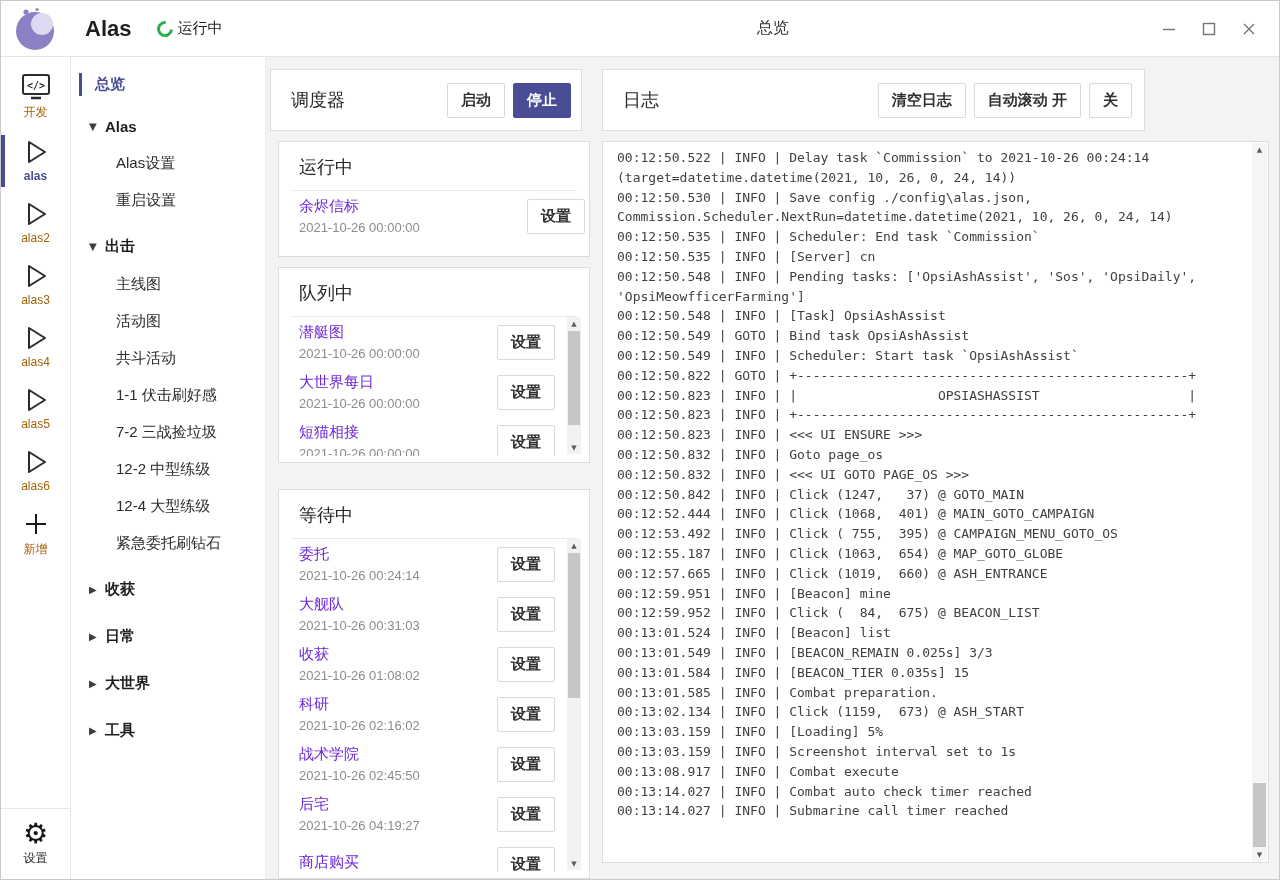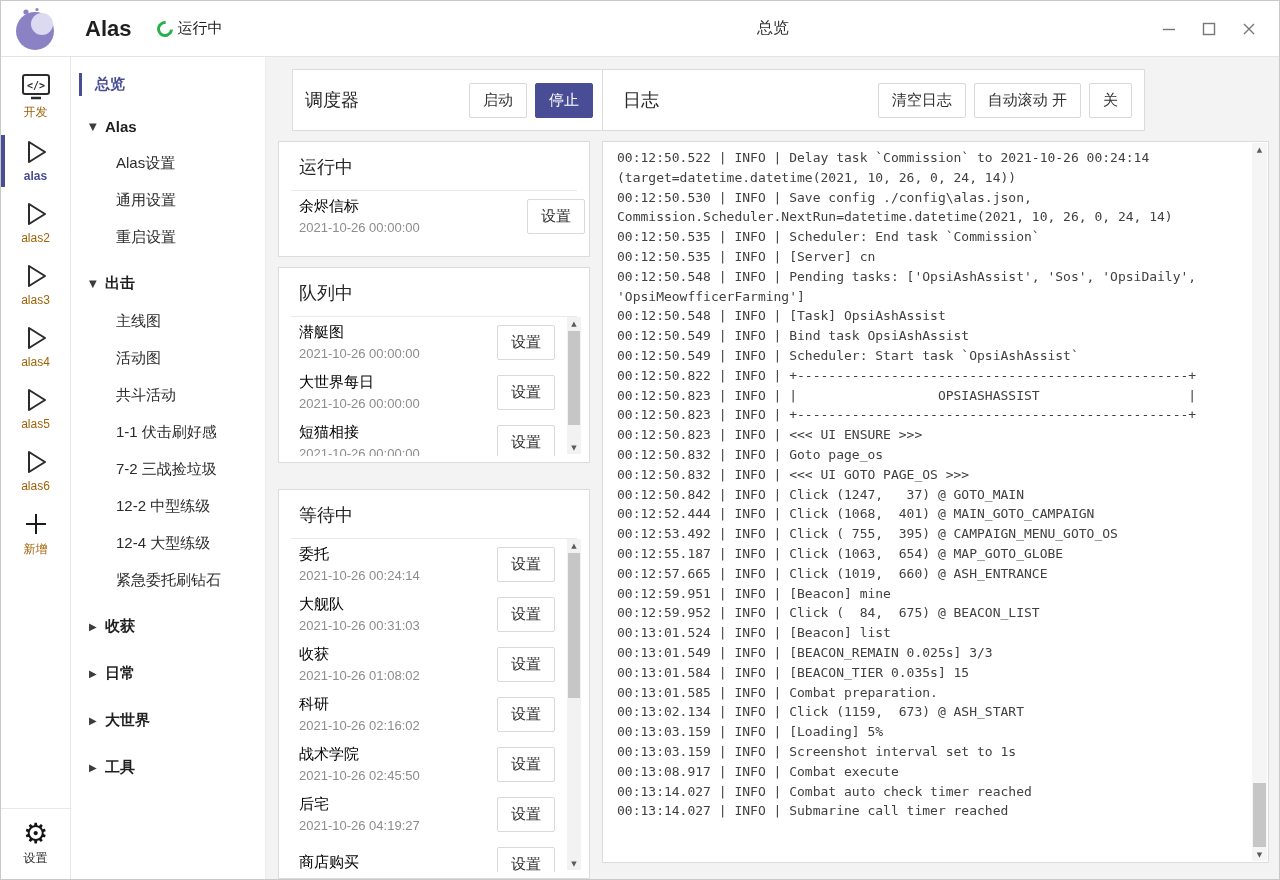"调度器" .panel-scheduler { left: 26px -> 4px; padding: 0 10px 0 12px -> 0 10px 0 20px }
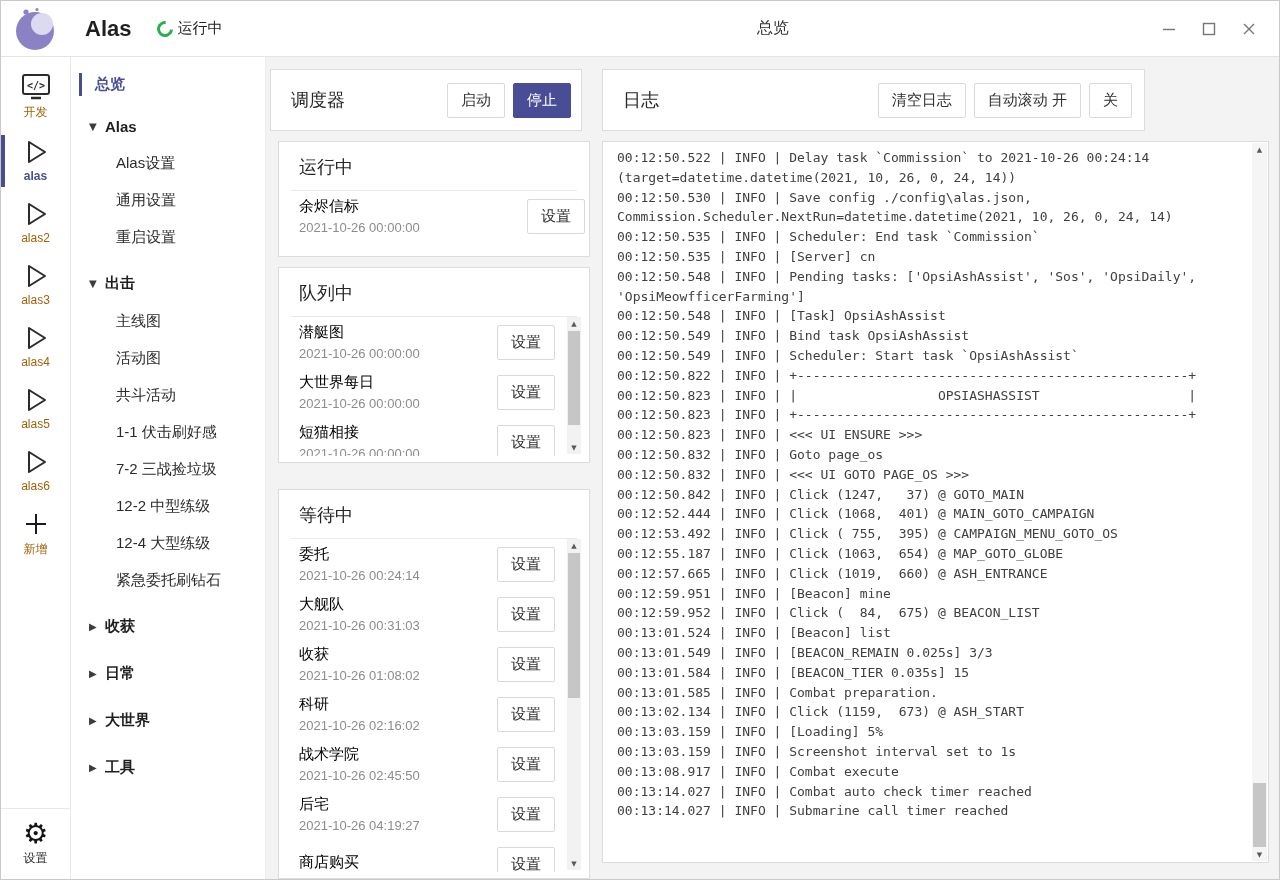"启动" .btn { font-weight: none -> bold }
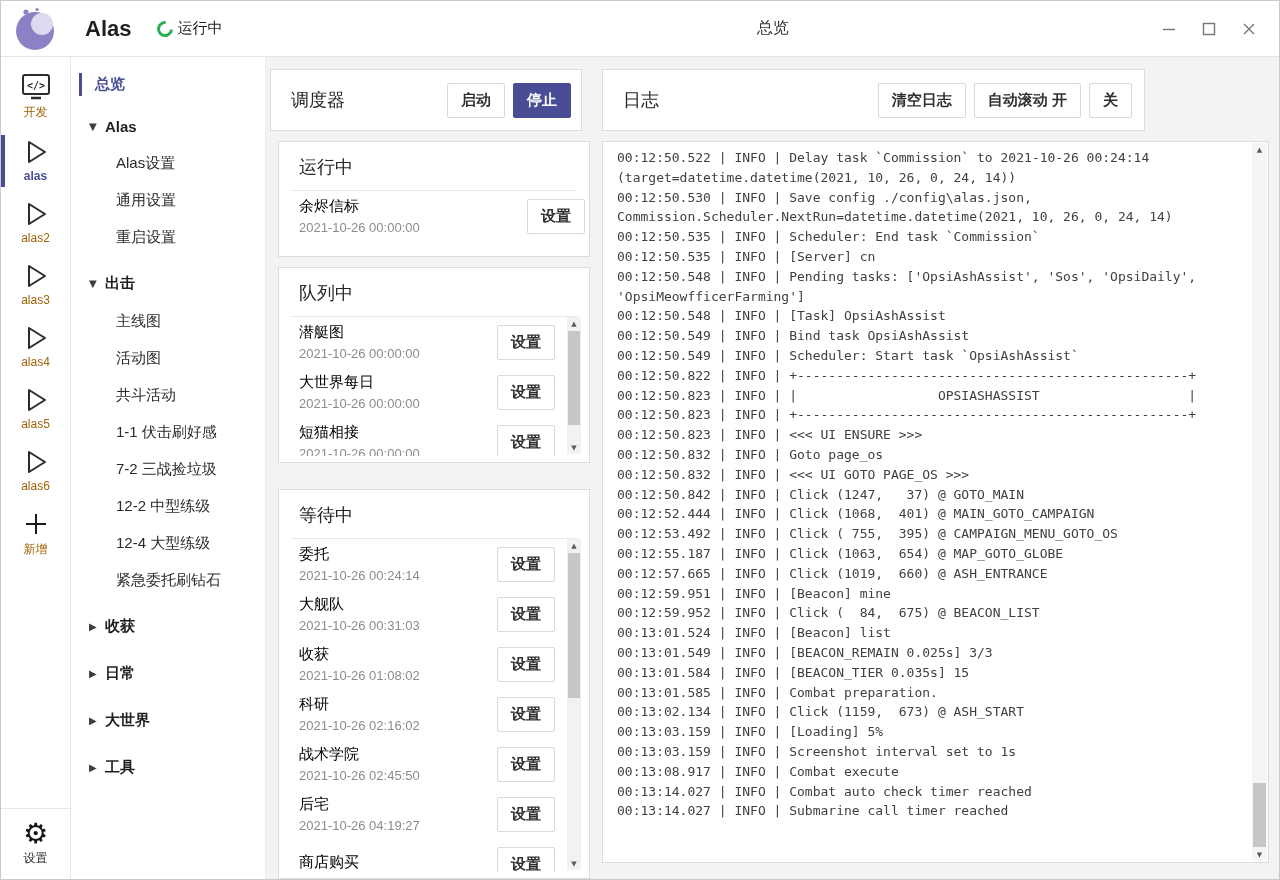"通用设置" li { html: <li>通用设置</li> -> none }
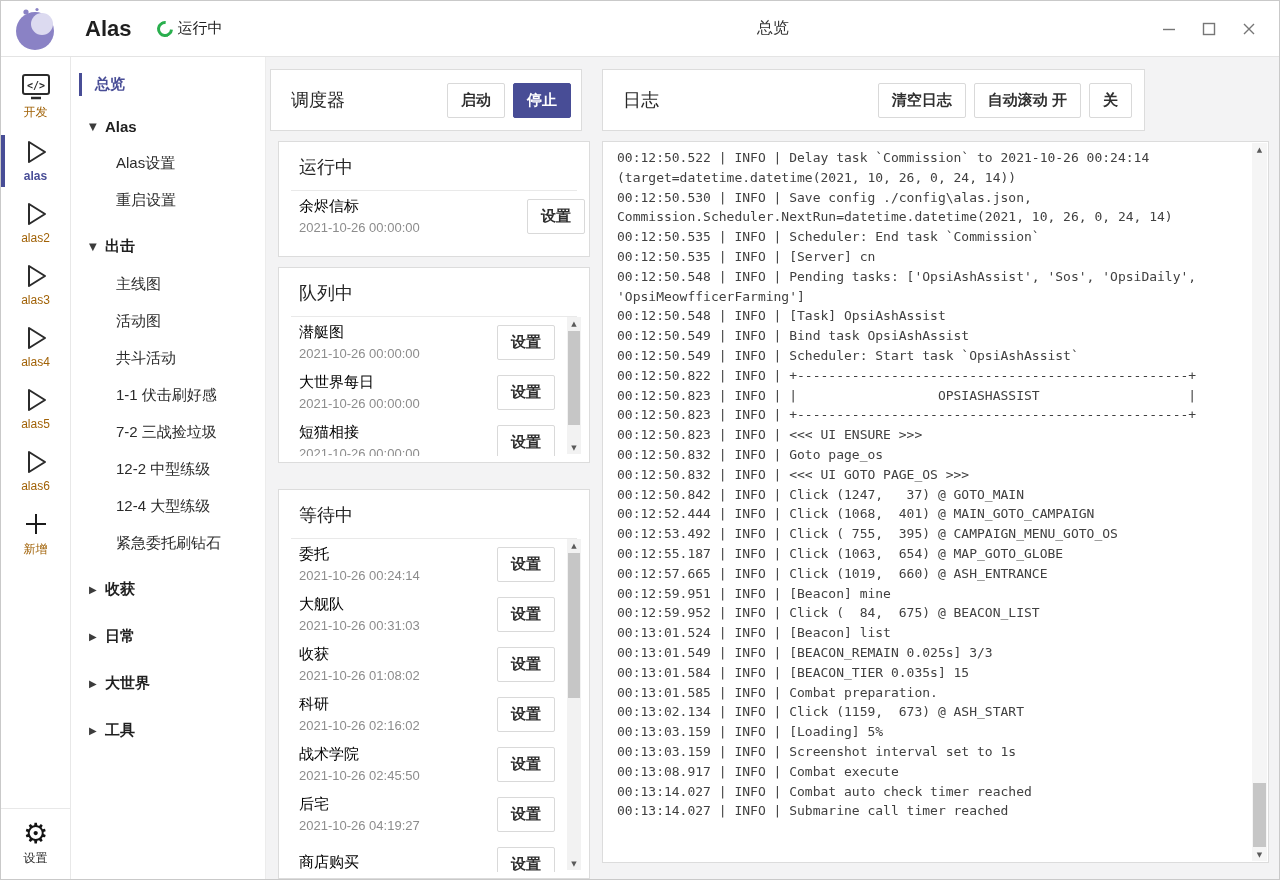"余烬信标" .task-name { color: #000000 -> #6d28d9 }
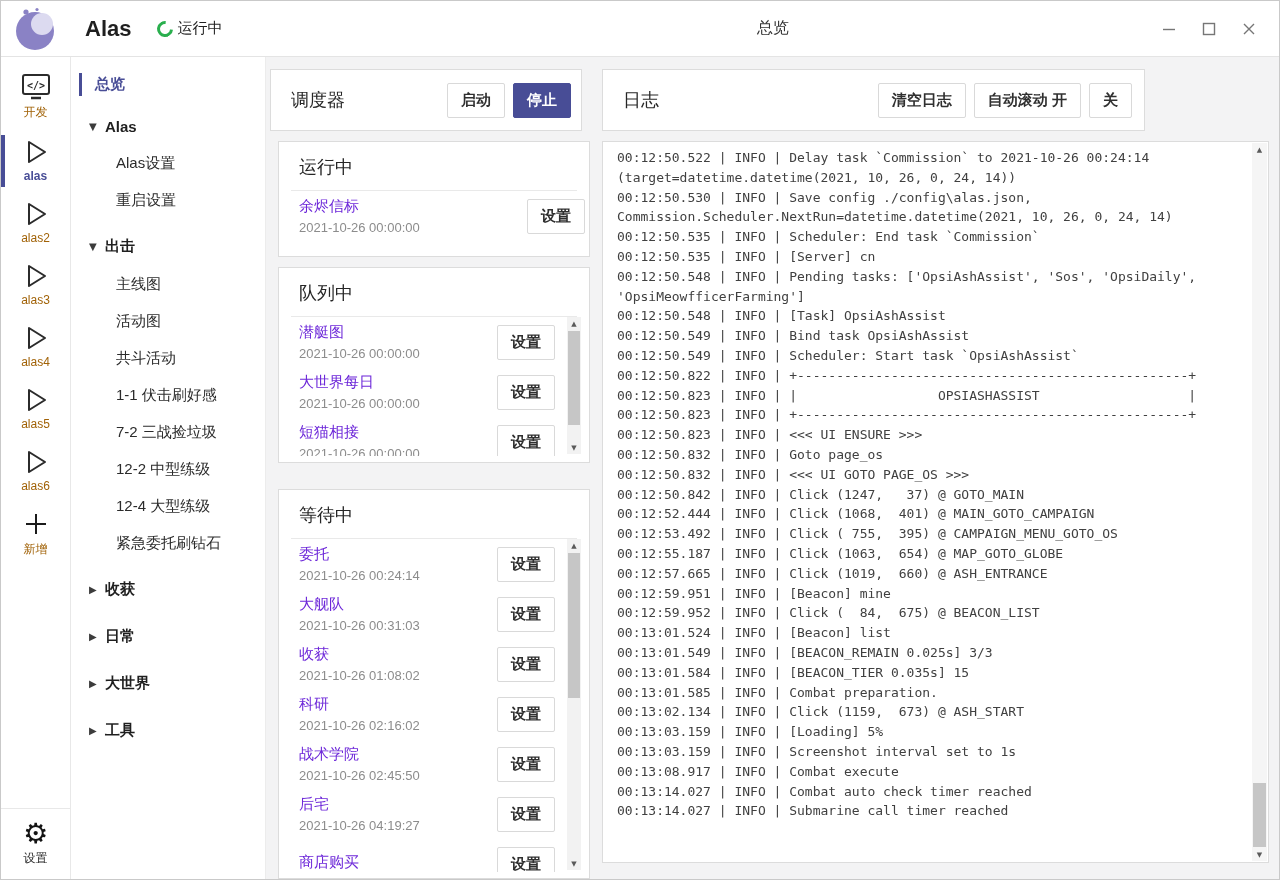"00:12:50.549 | INFO | Bind" div.log-line { text: INFO -> GOTO }
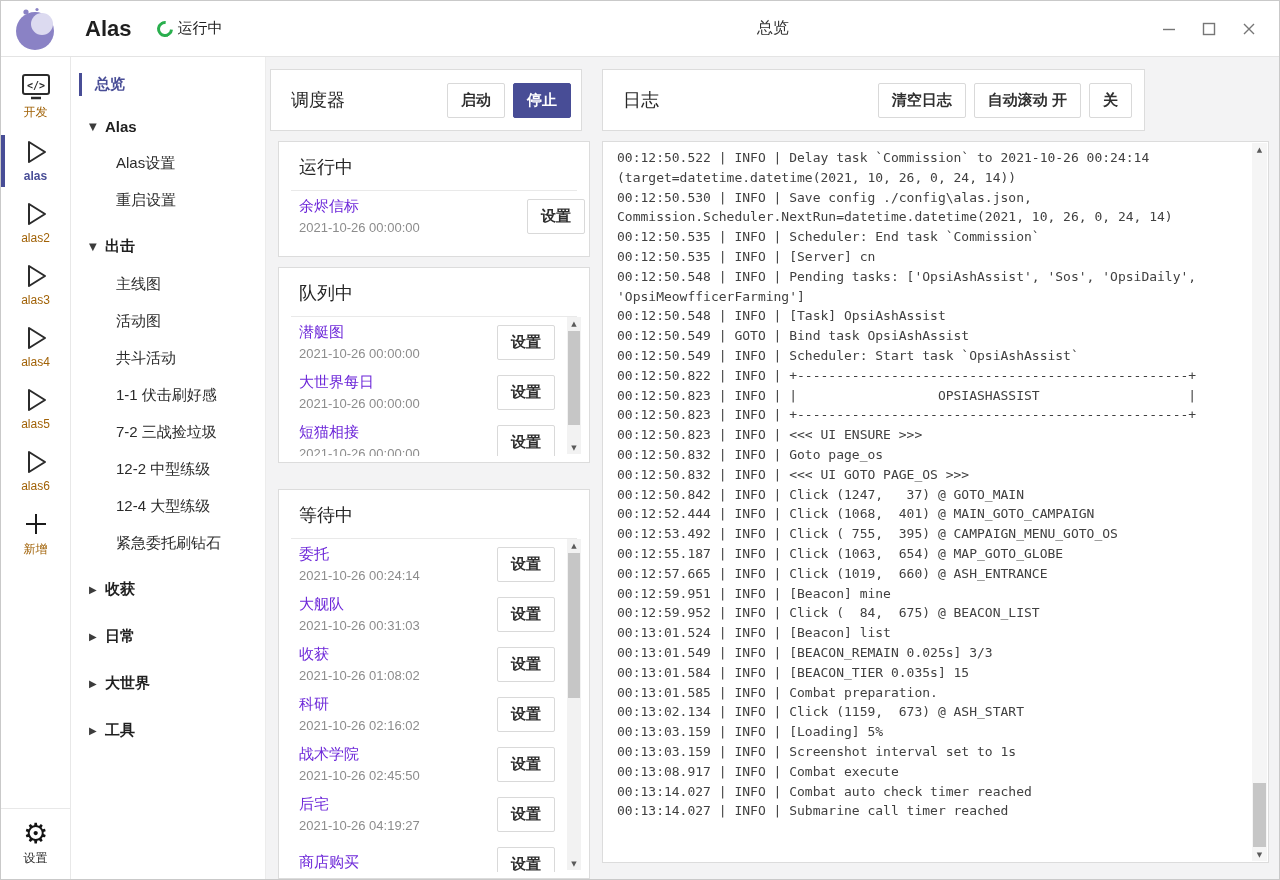"00:12:50.822 | INFO |" div.log-line { text: INFO -> GOTO }
